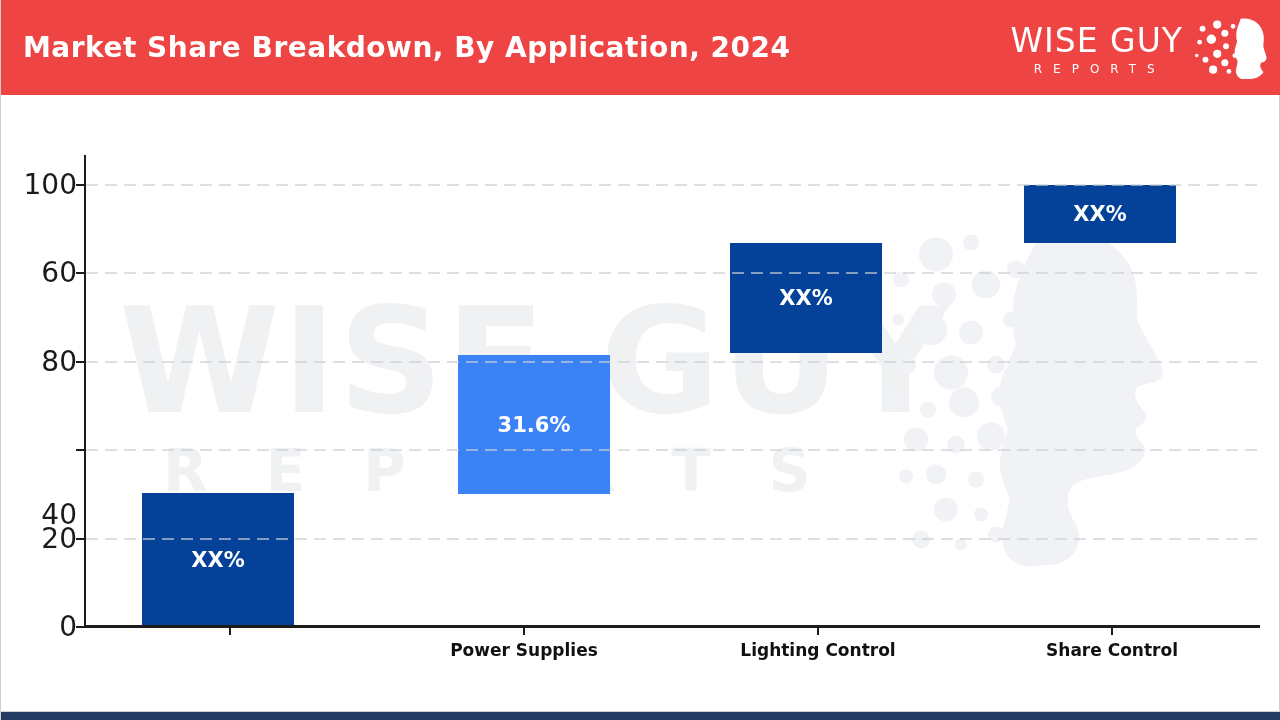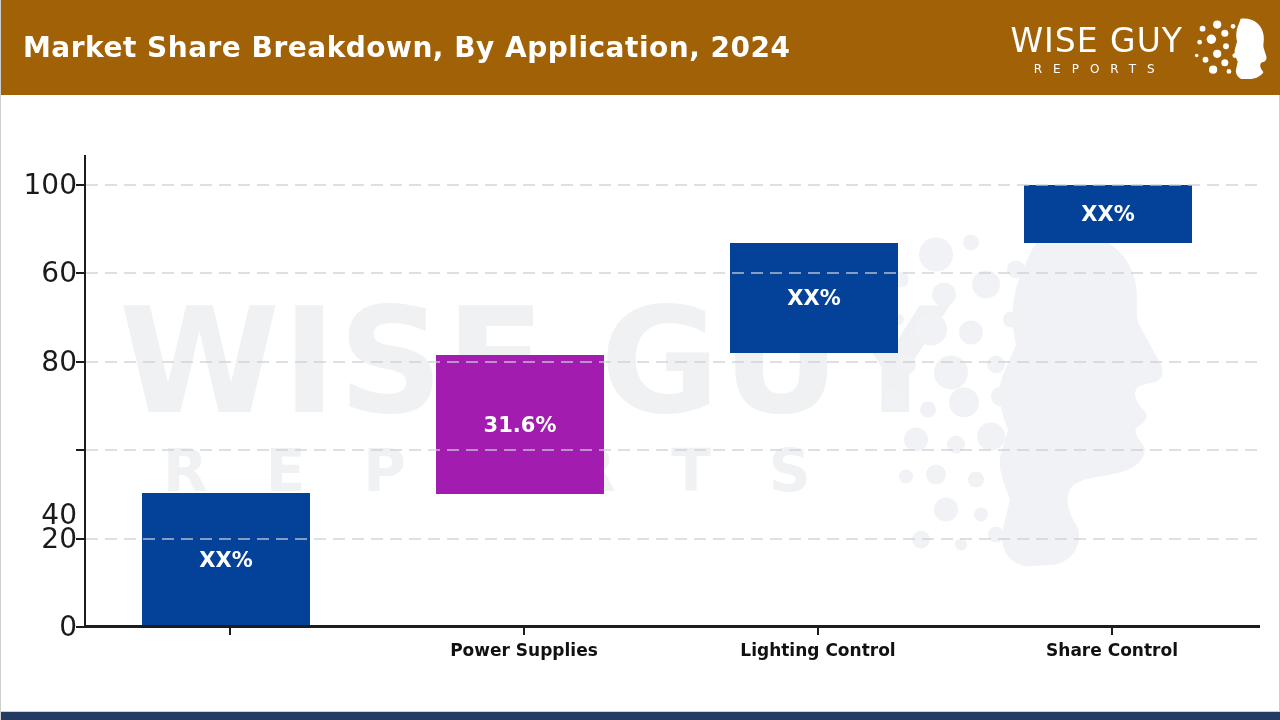"Market Share Breakdown, By Application," .header { background: #a16207 -> #ef4444 }
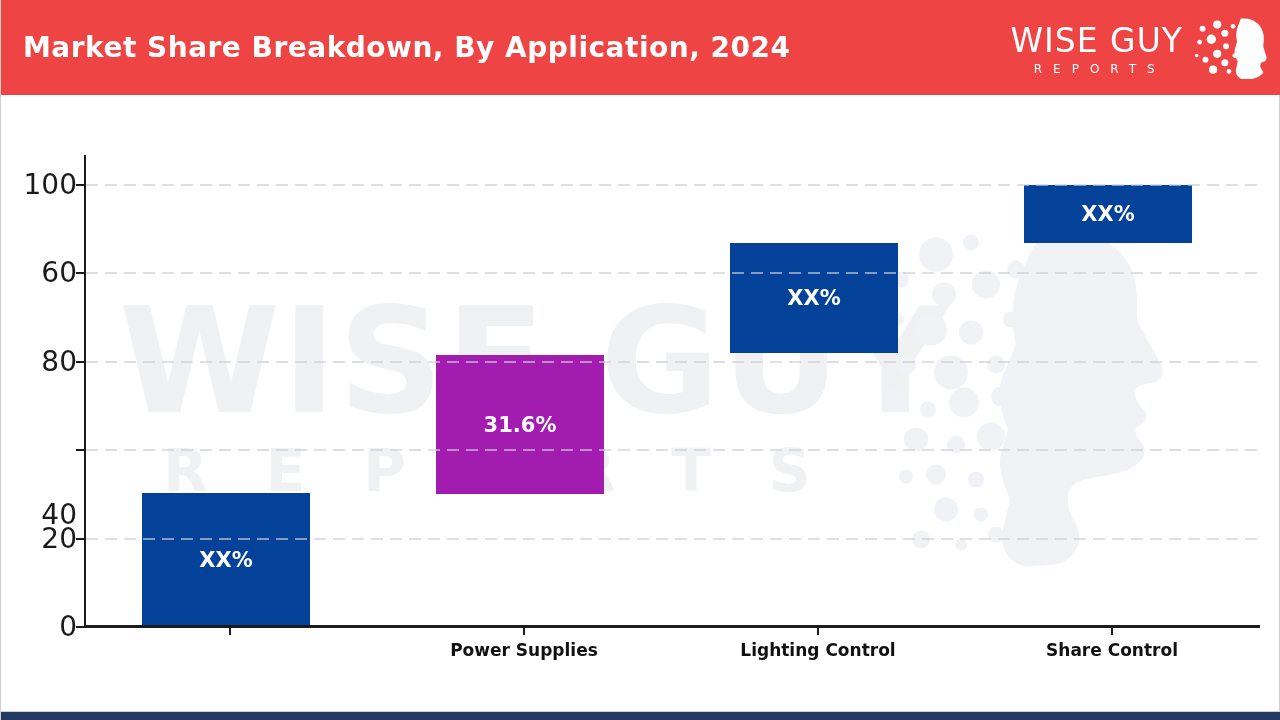"XX%" .bar { width: 168px -> 152px }
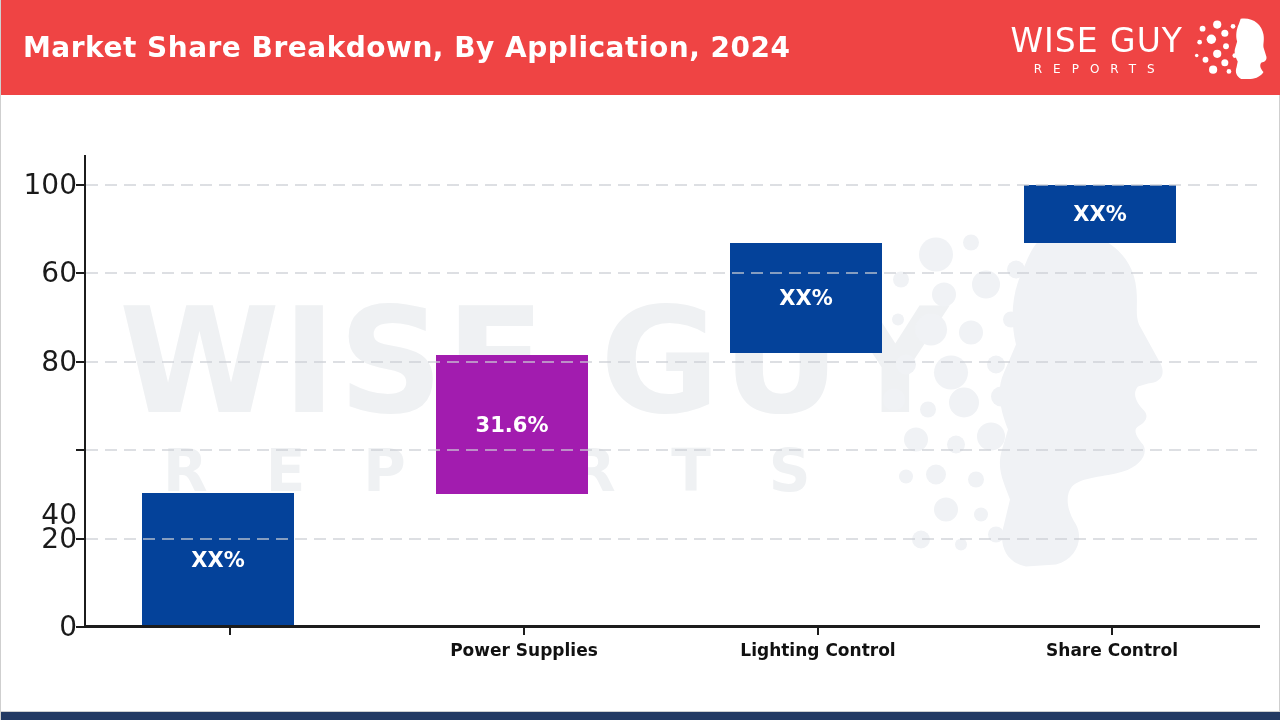"31.6%" div.bar { background: #a21caf -> #3b82f6; left: 435px -> 457px }
